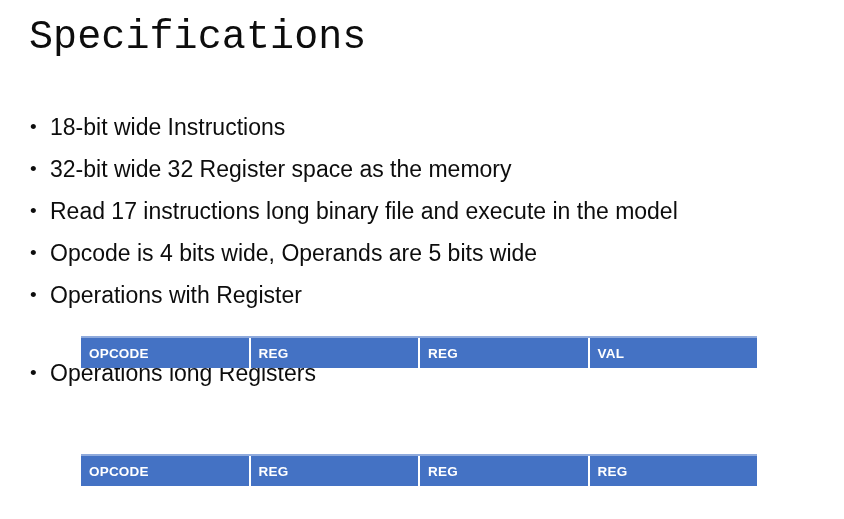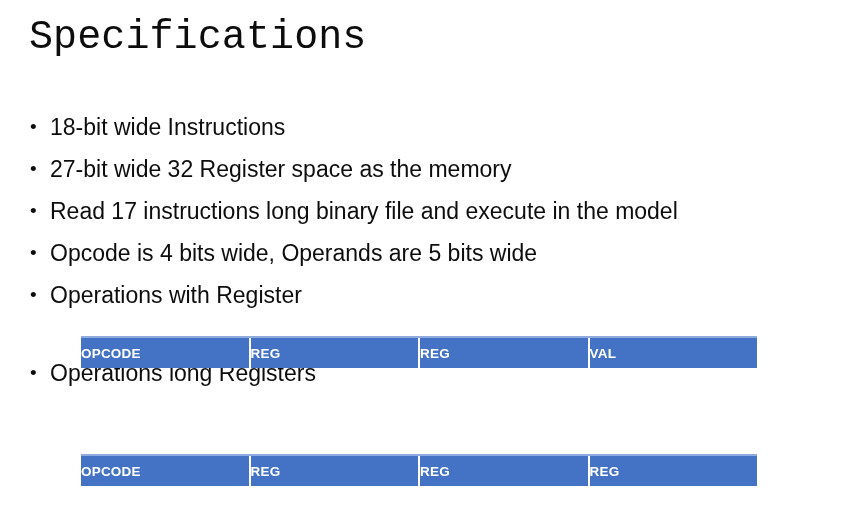"27-bit wide 32 Register space" span.bullet-text { text: 27-bit -> 32-bit }
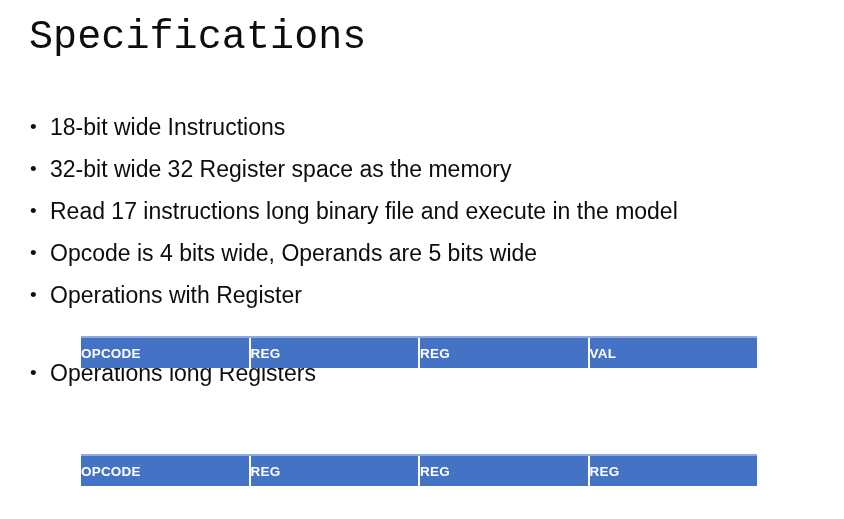"OPCODE" .spec-cell { padding-left: none -> 8px }
